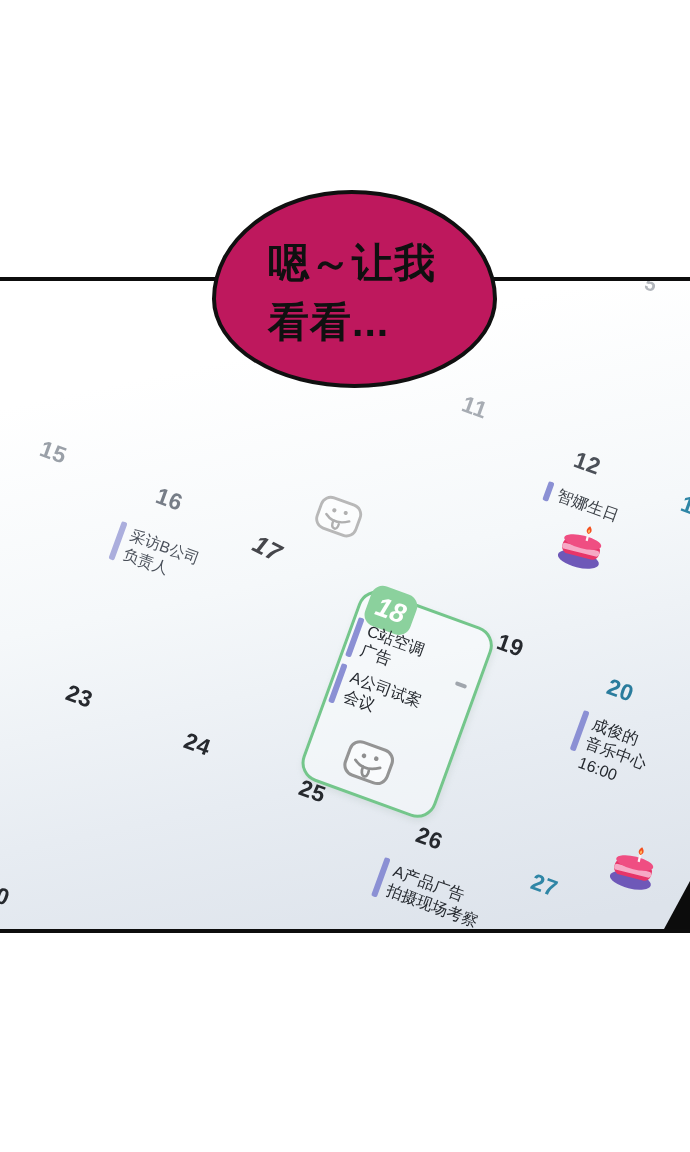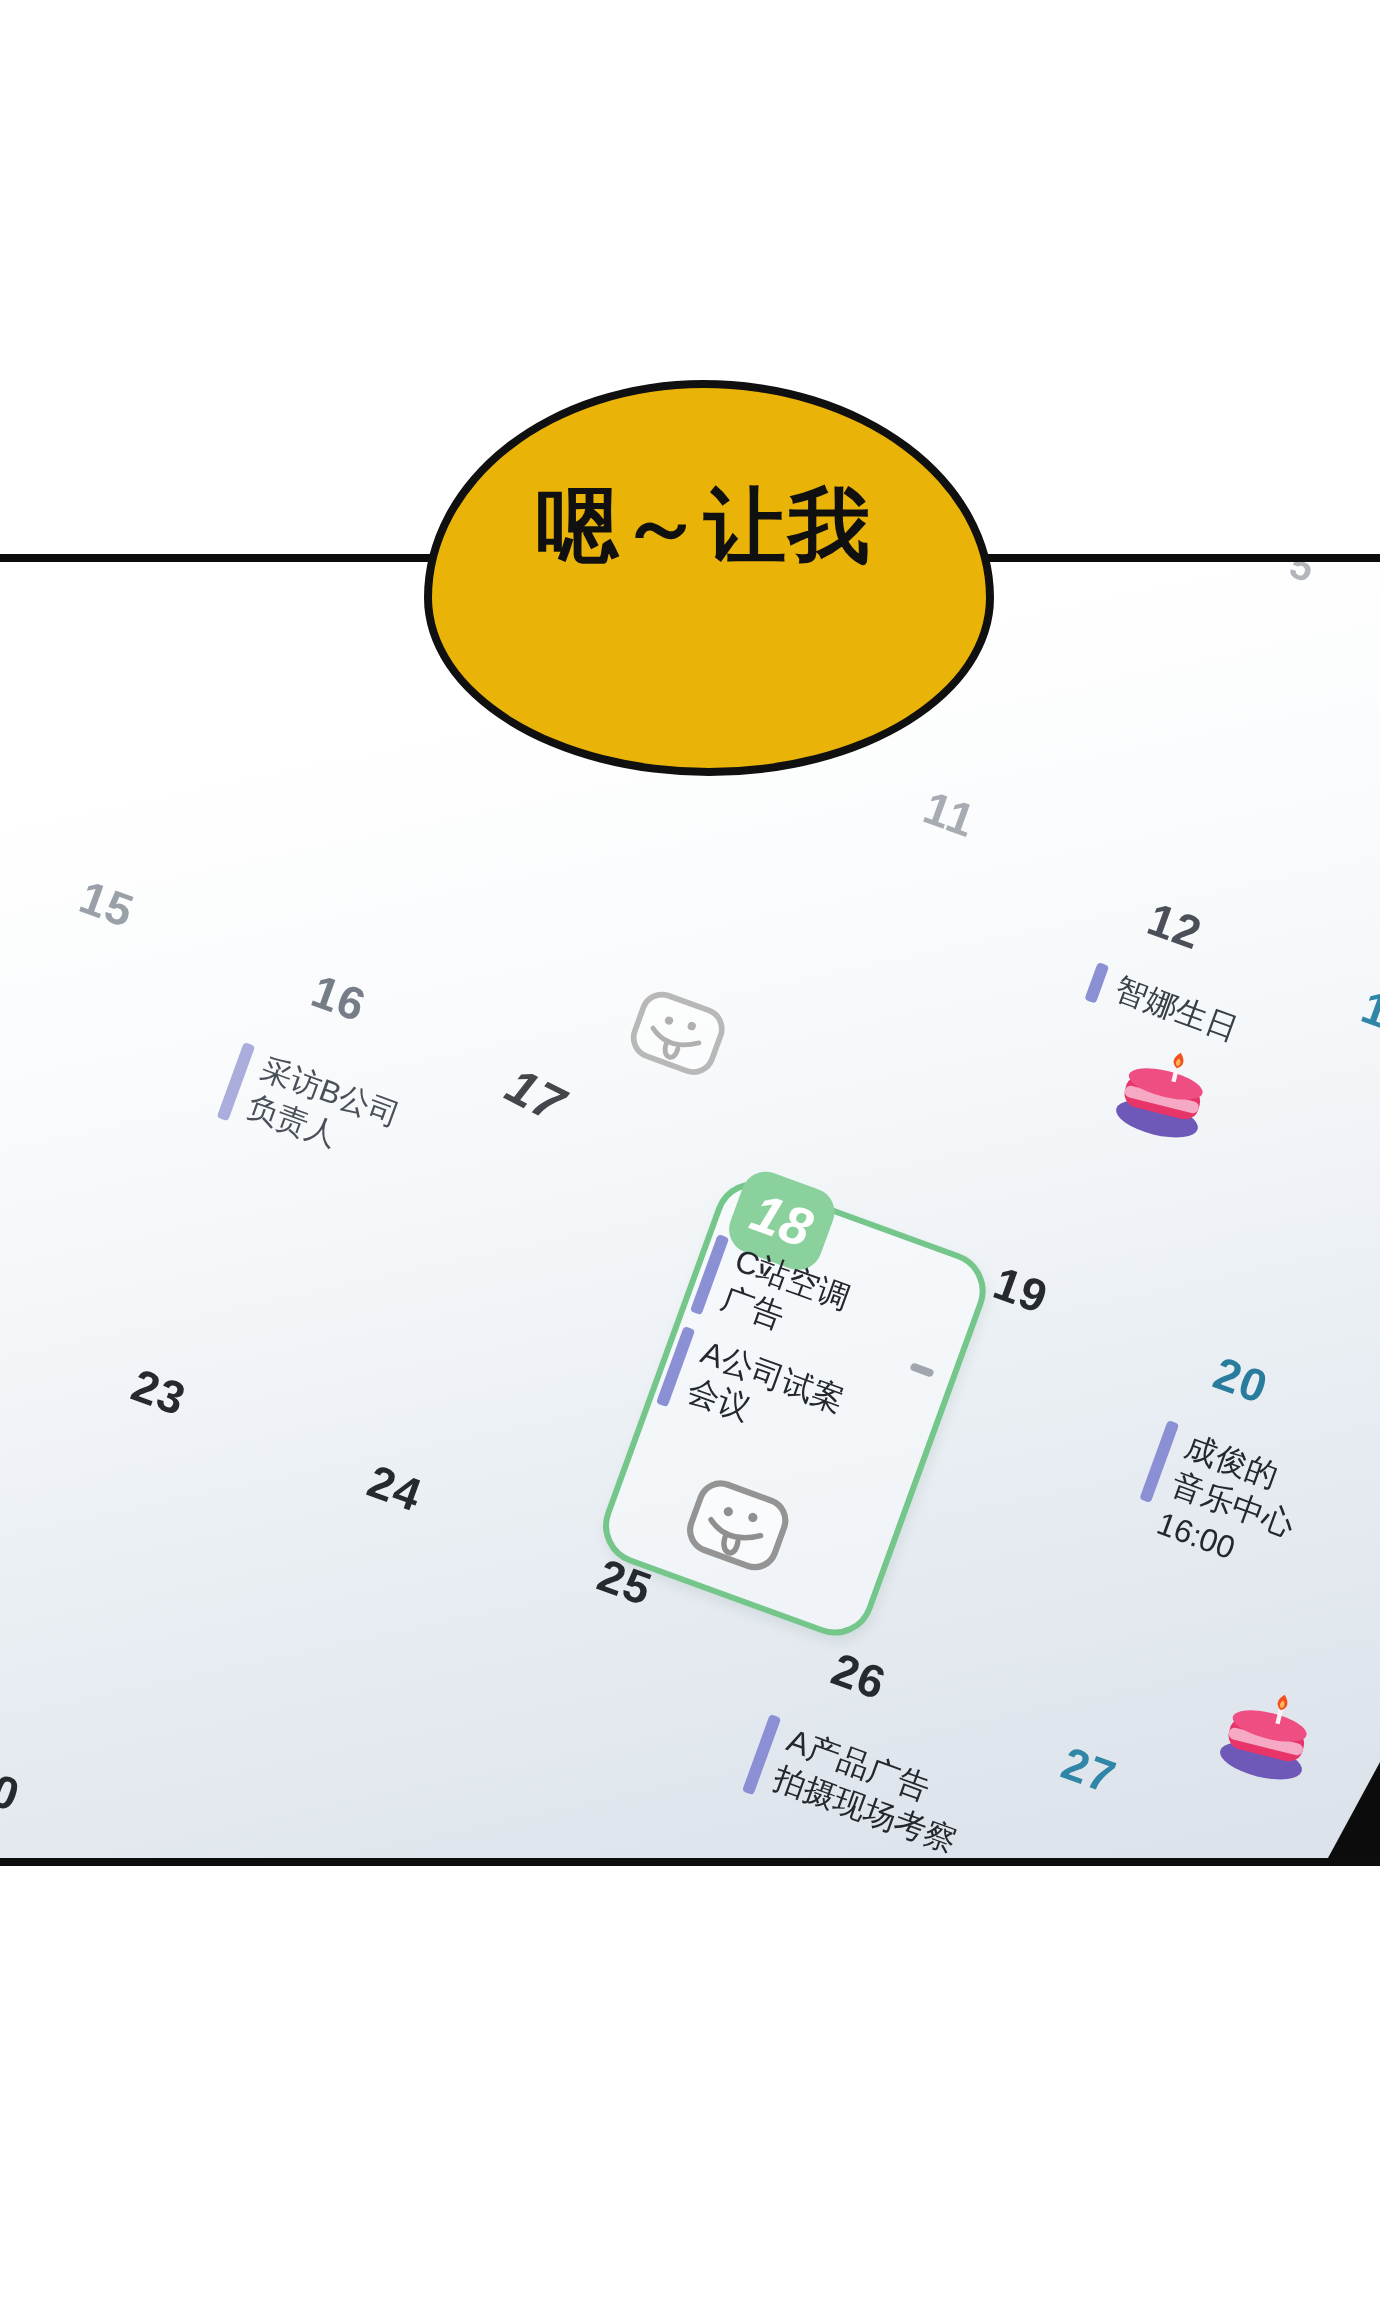"嗯～让我" .bubble { background: #eab308 -> #be185d }
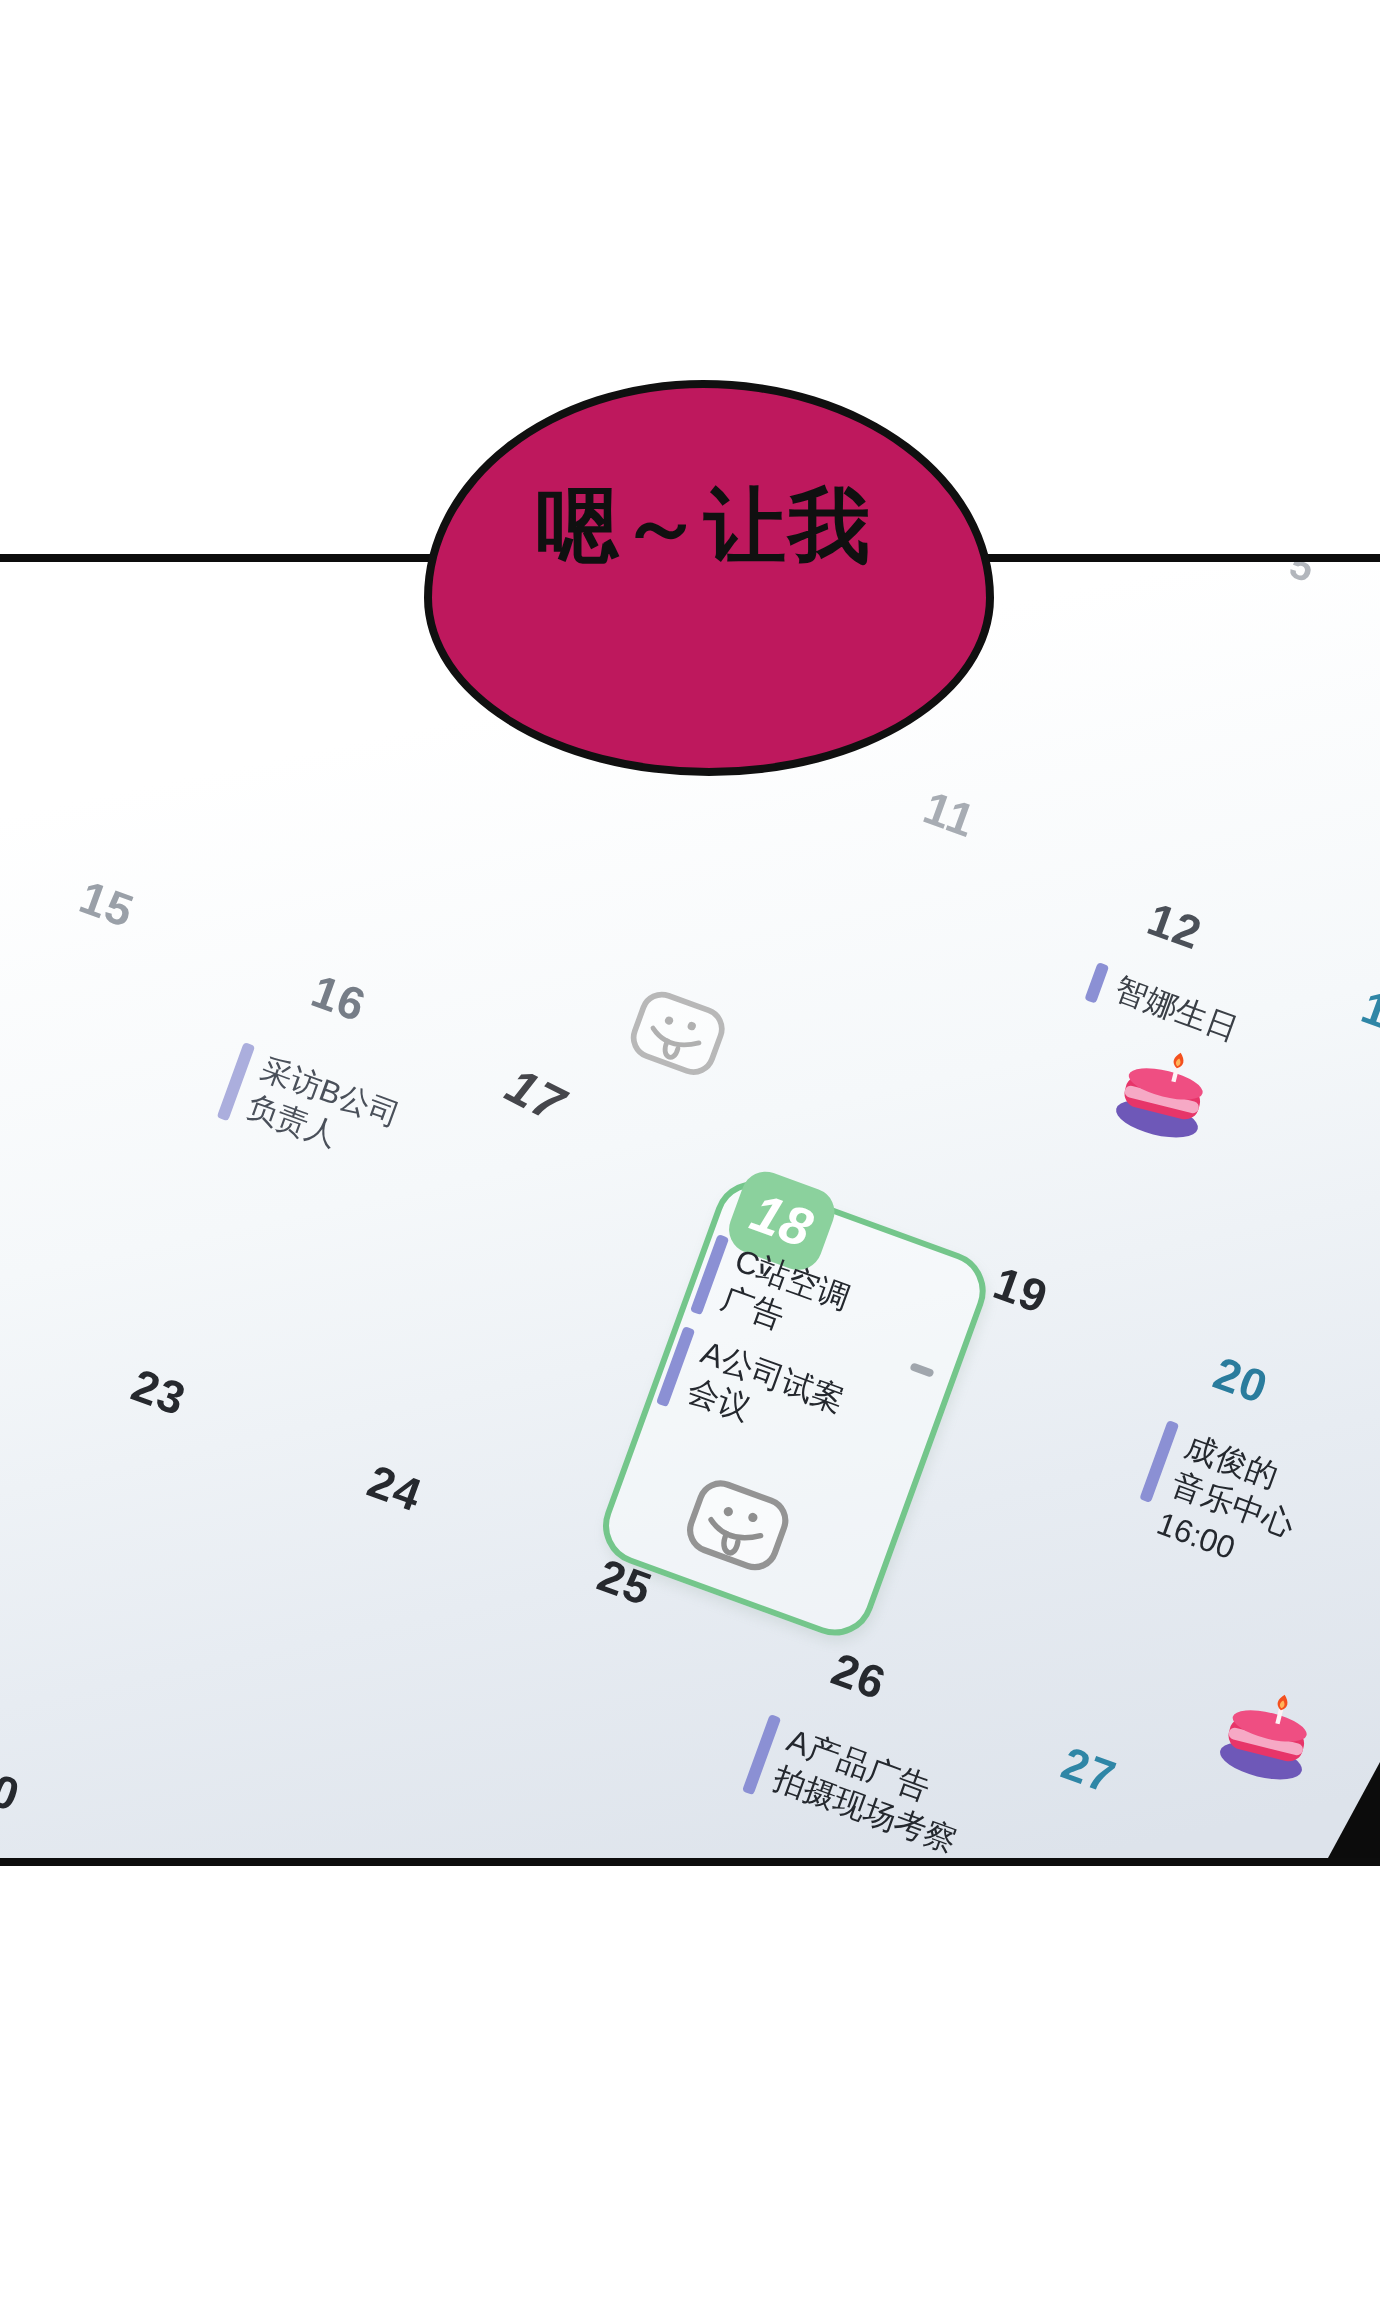"看看..." span.ln { html: none -> <span>看看...</span> }
